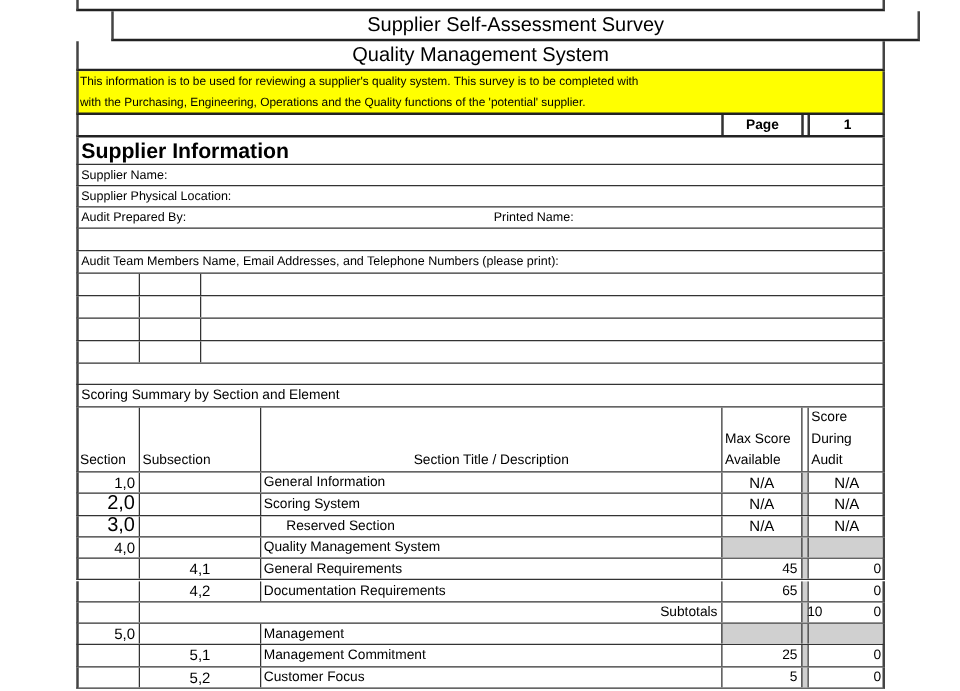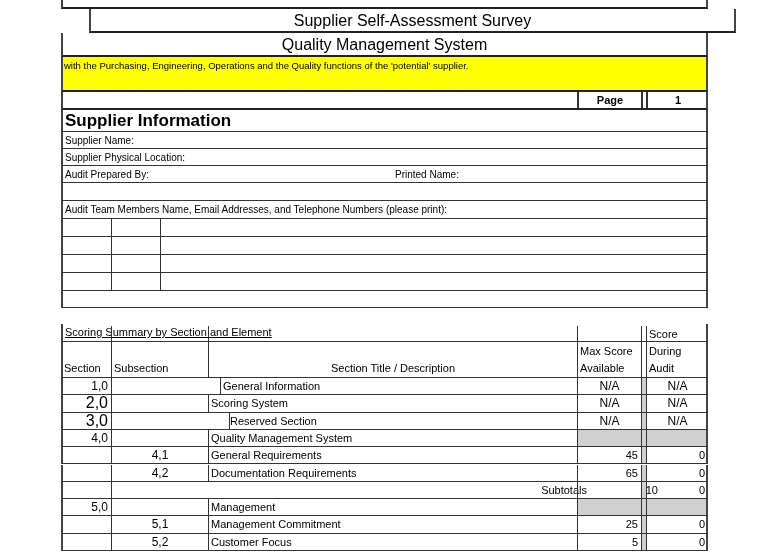"This information is to be" div { html: none -> <div>This information is to be used for reviewing a supplier's quality system. This survey is to be completed with</div> }
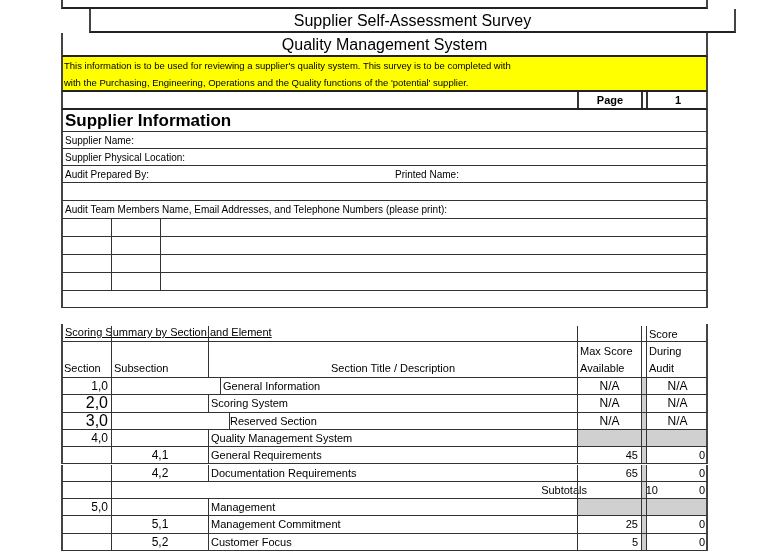"Scoring Summary by Section and" div.row { text-decoration: underline -> none; top: 324px -> 308px }
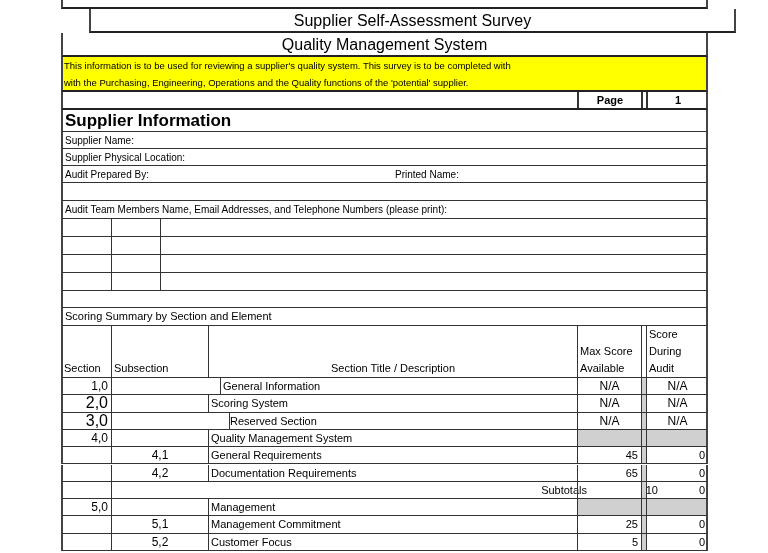"General Information" div.cell { margin-left: 12px -> none }
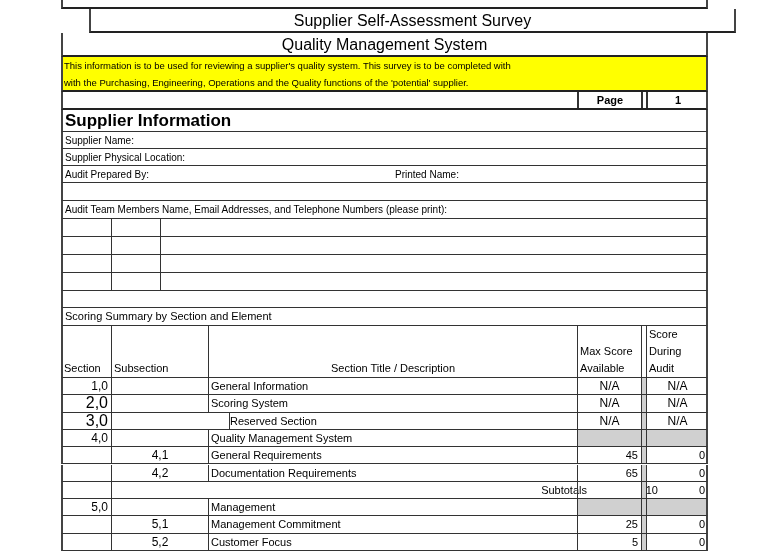"Reserved Section" div.cell { margin-left: 21px -> none; padding-left: 0 -> 20px }
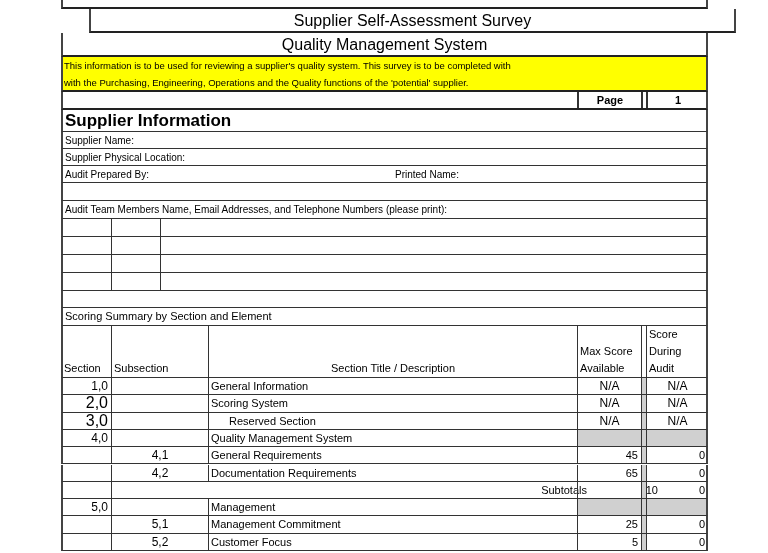"Subtotals" div.cell { left: 158px -> 145px }
